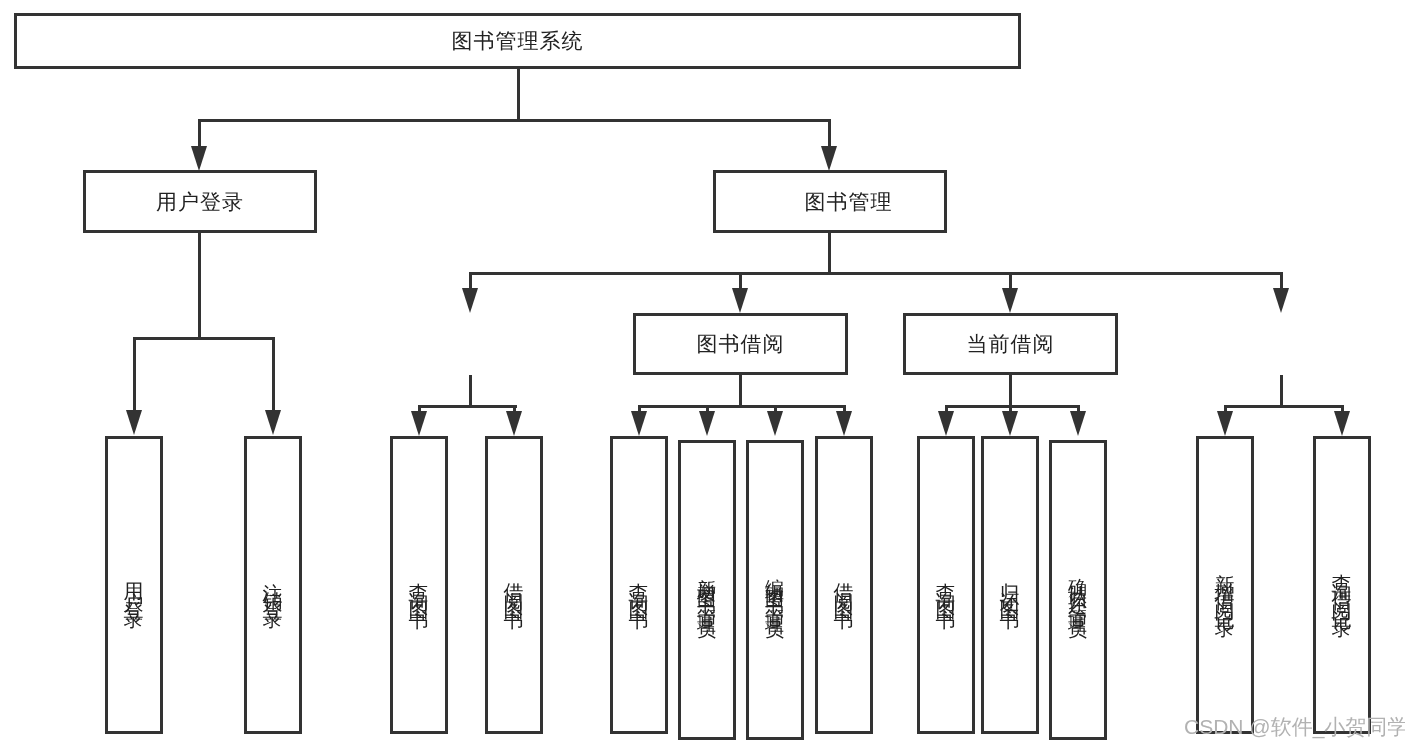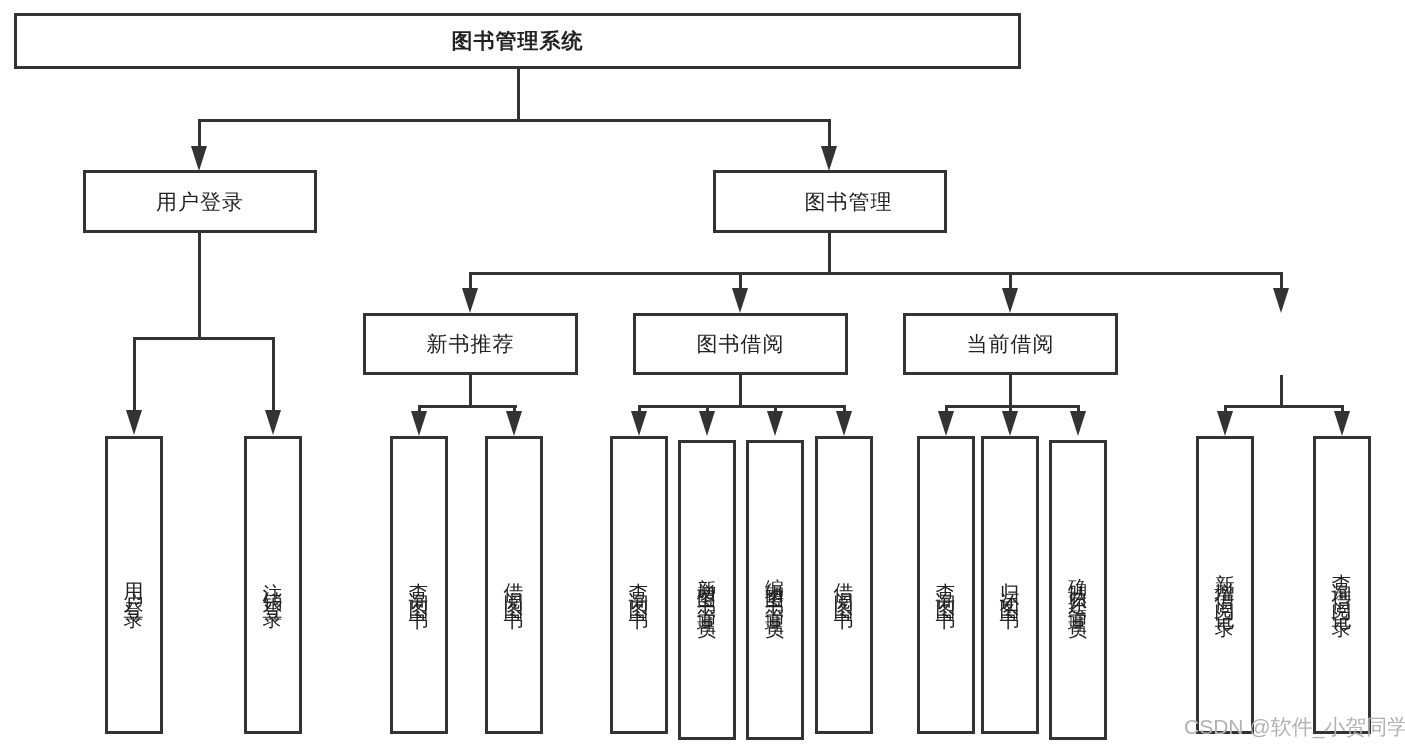"图书管理系统" div.box { font-weight: bold -> none }
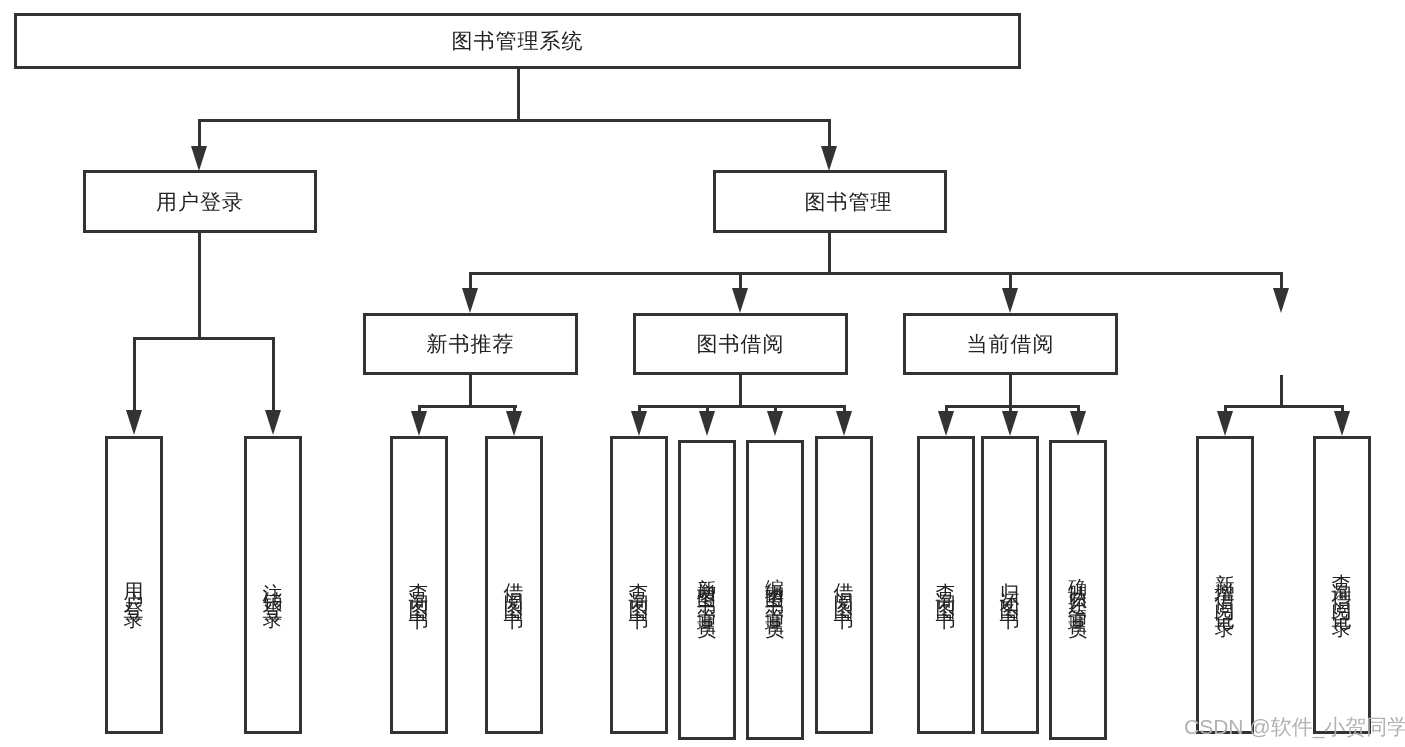"新书推荐" div.box { html: <div> <span>新书推荐</span> </div> -> none }
